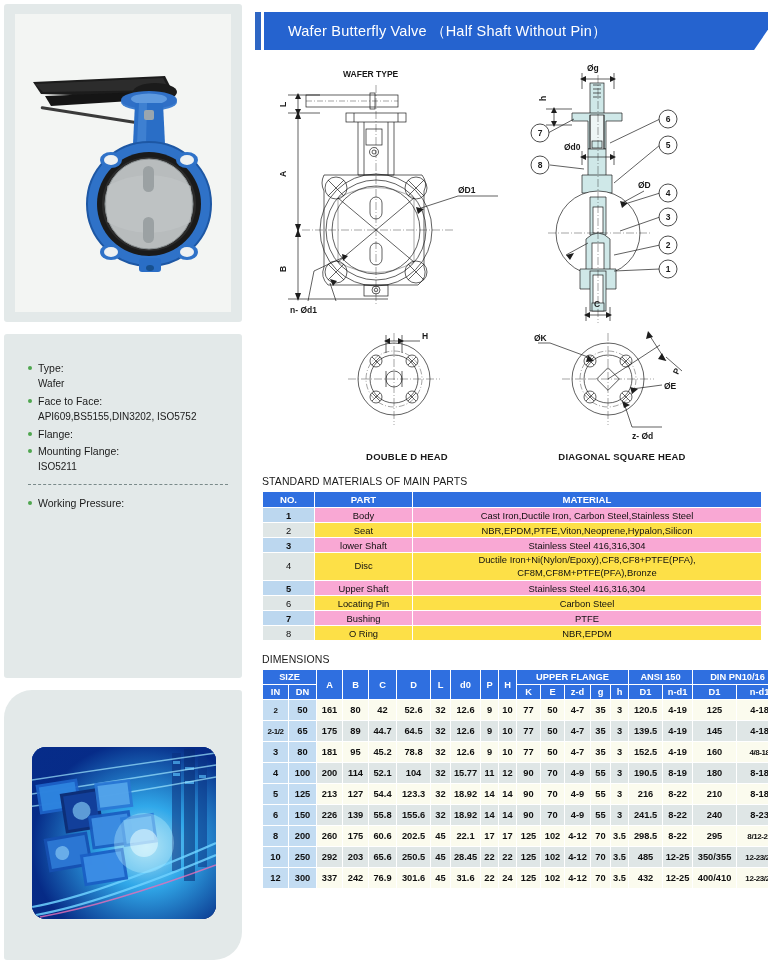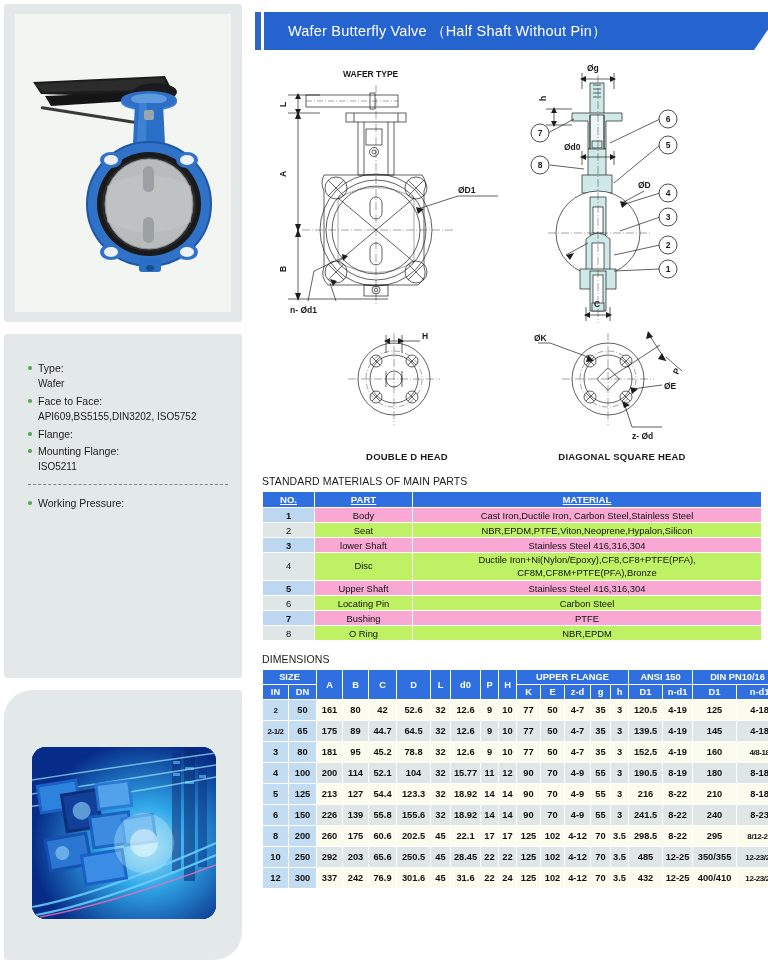"NO." .mat-table th { text-decoration: underline -> none }
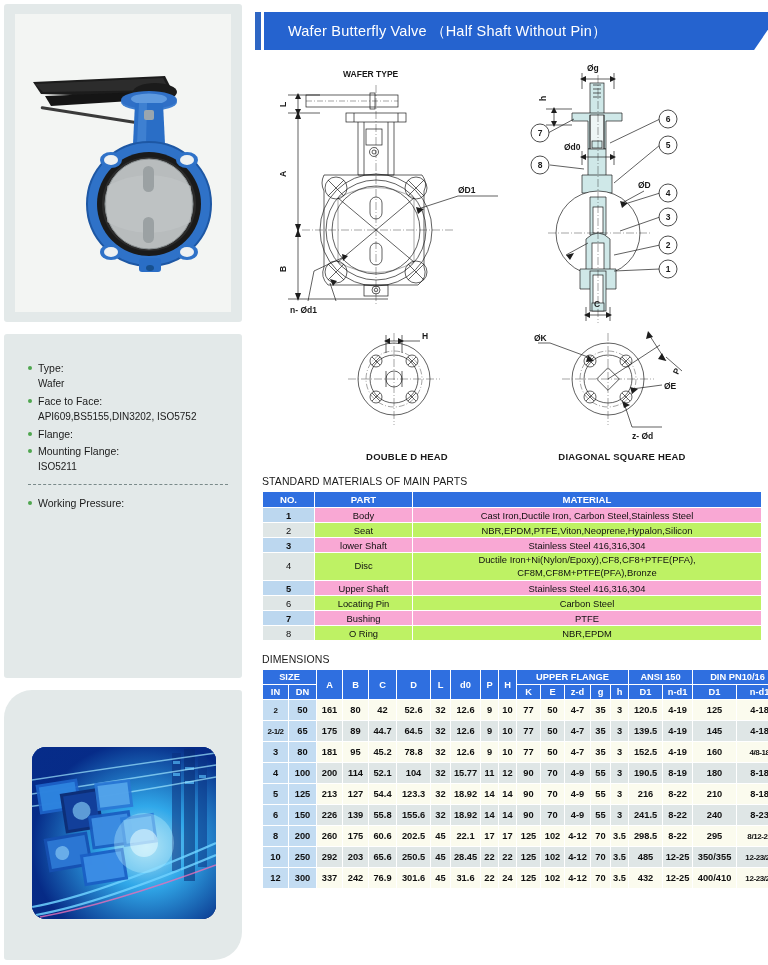"Seat" .mat-table tr.even td { background: #bef264 -> #fde047 }
